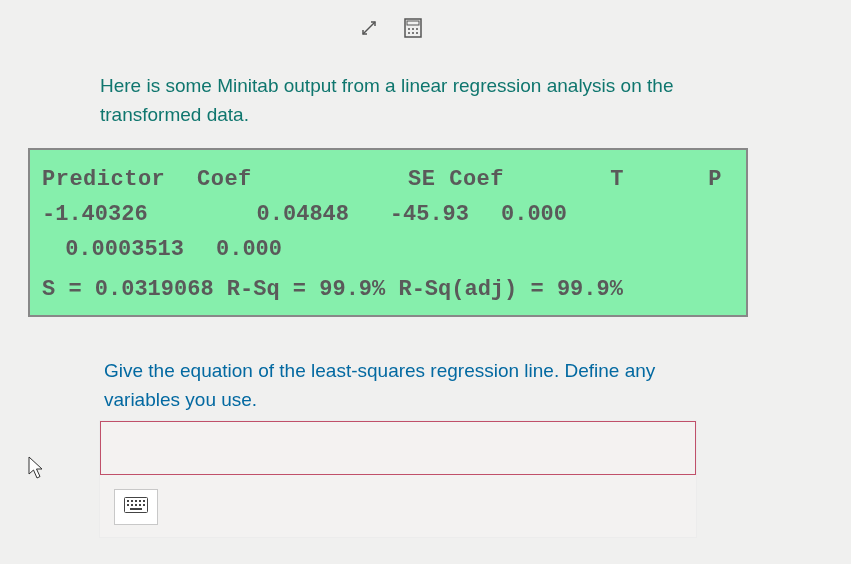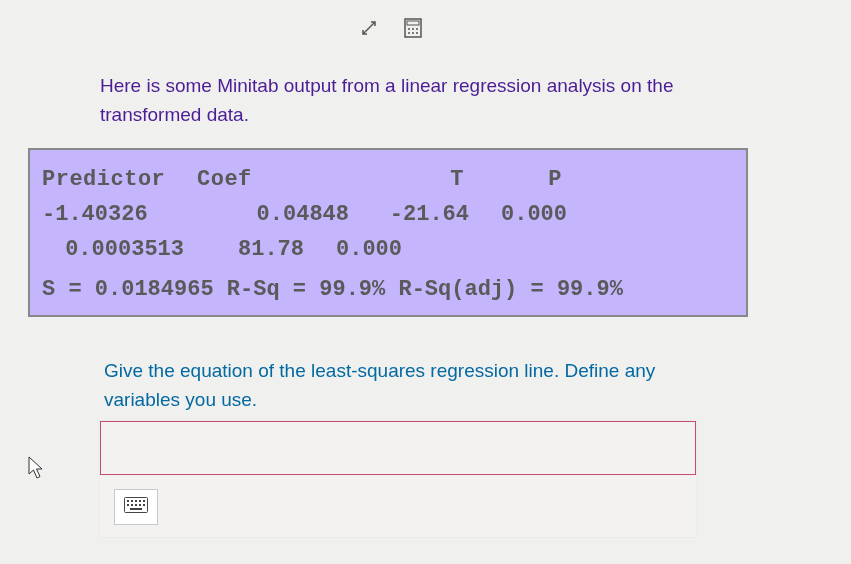"Here is some Minitab output" .intro { color: #4c1d95 -> #0f766e }
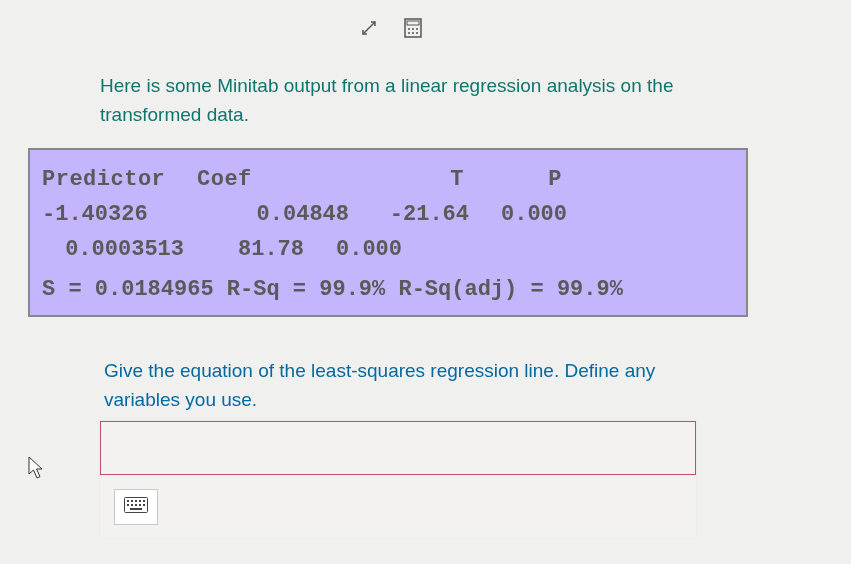"Predictor" .output-table { background: #c4b5fd -> #86efac }
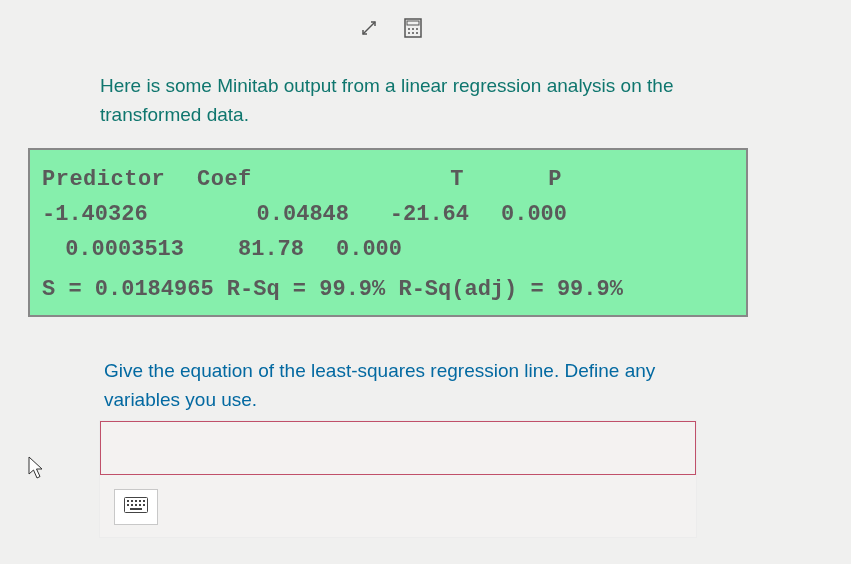"SE Coef" span.col-se { html: none -> <span>SE Coef</span> }
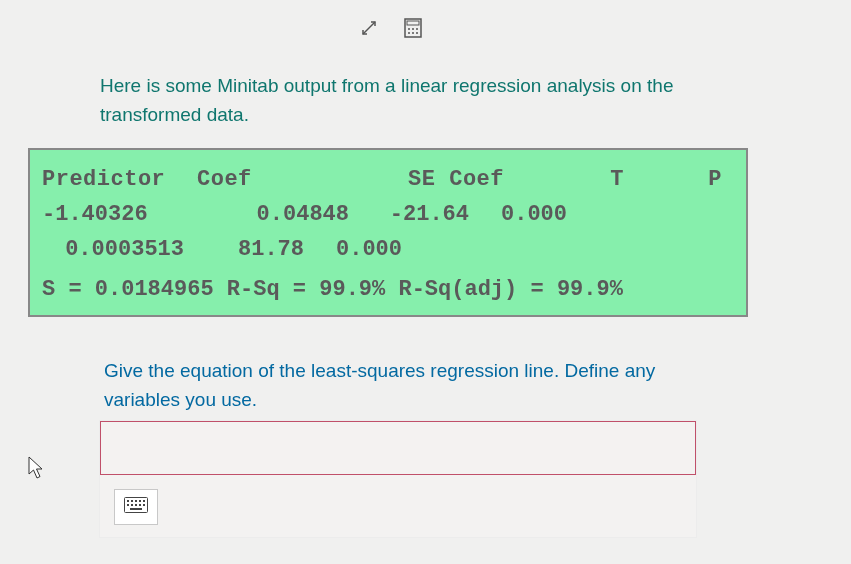"-21.64" span.col-t { text: -21.64 -> -45.93 }
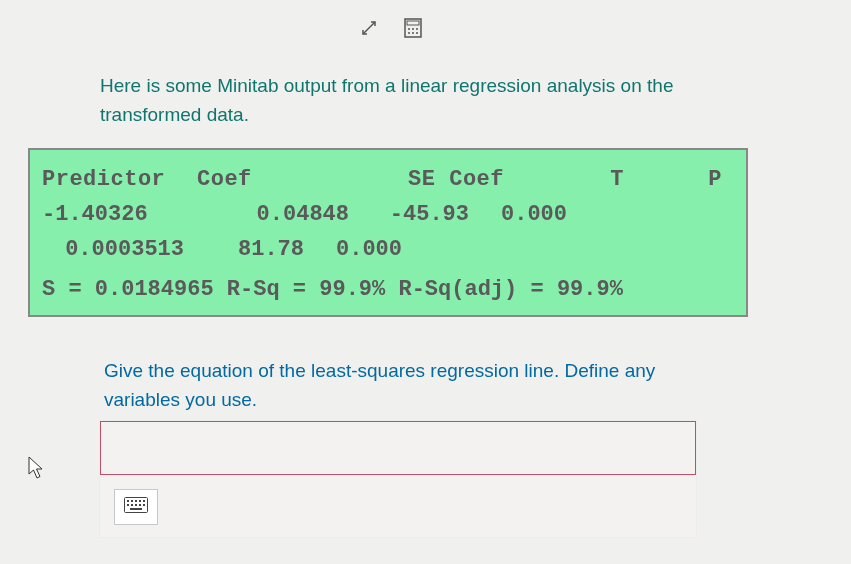"81.78" span.col-t { html: <span>81.78</span> -> none }
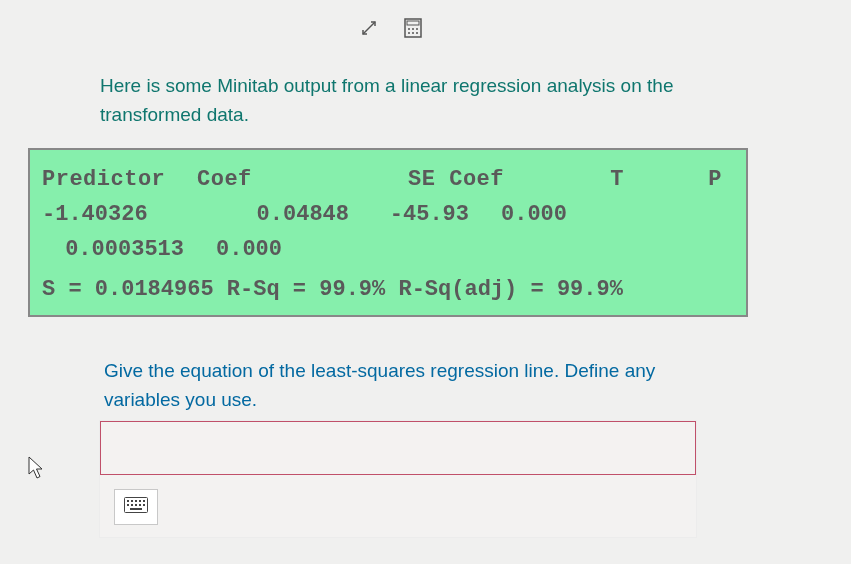"S = 0.0184965 R-Sq =" div.summary-line { text: 0.0184965 -> 0.0319068 }
